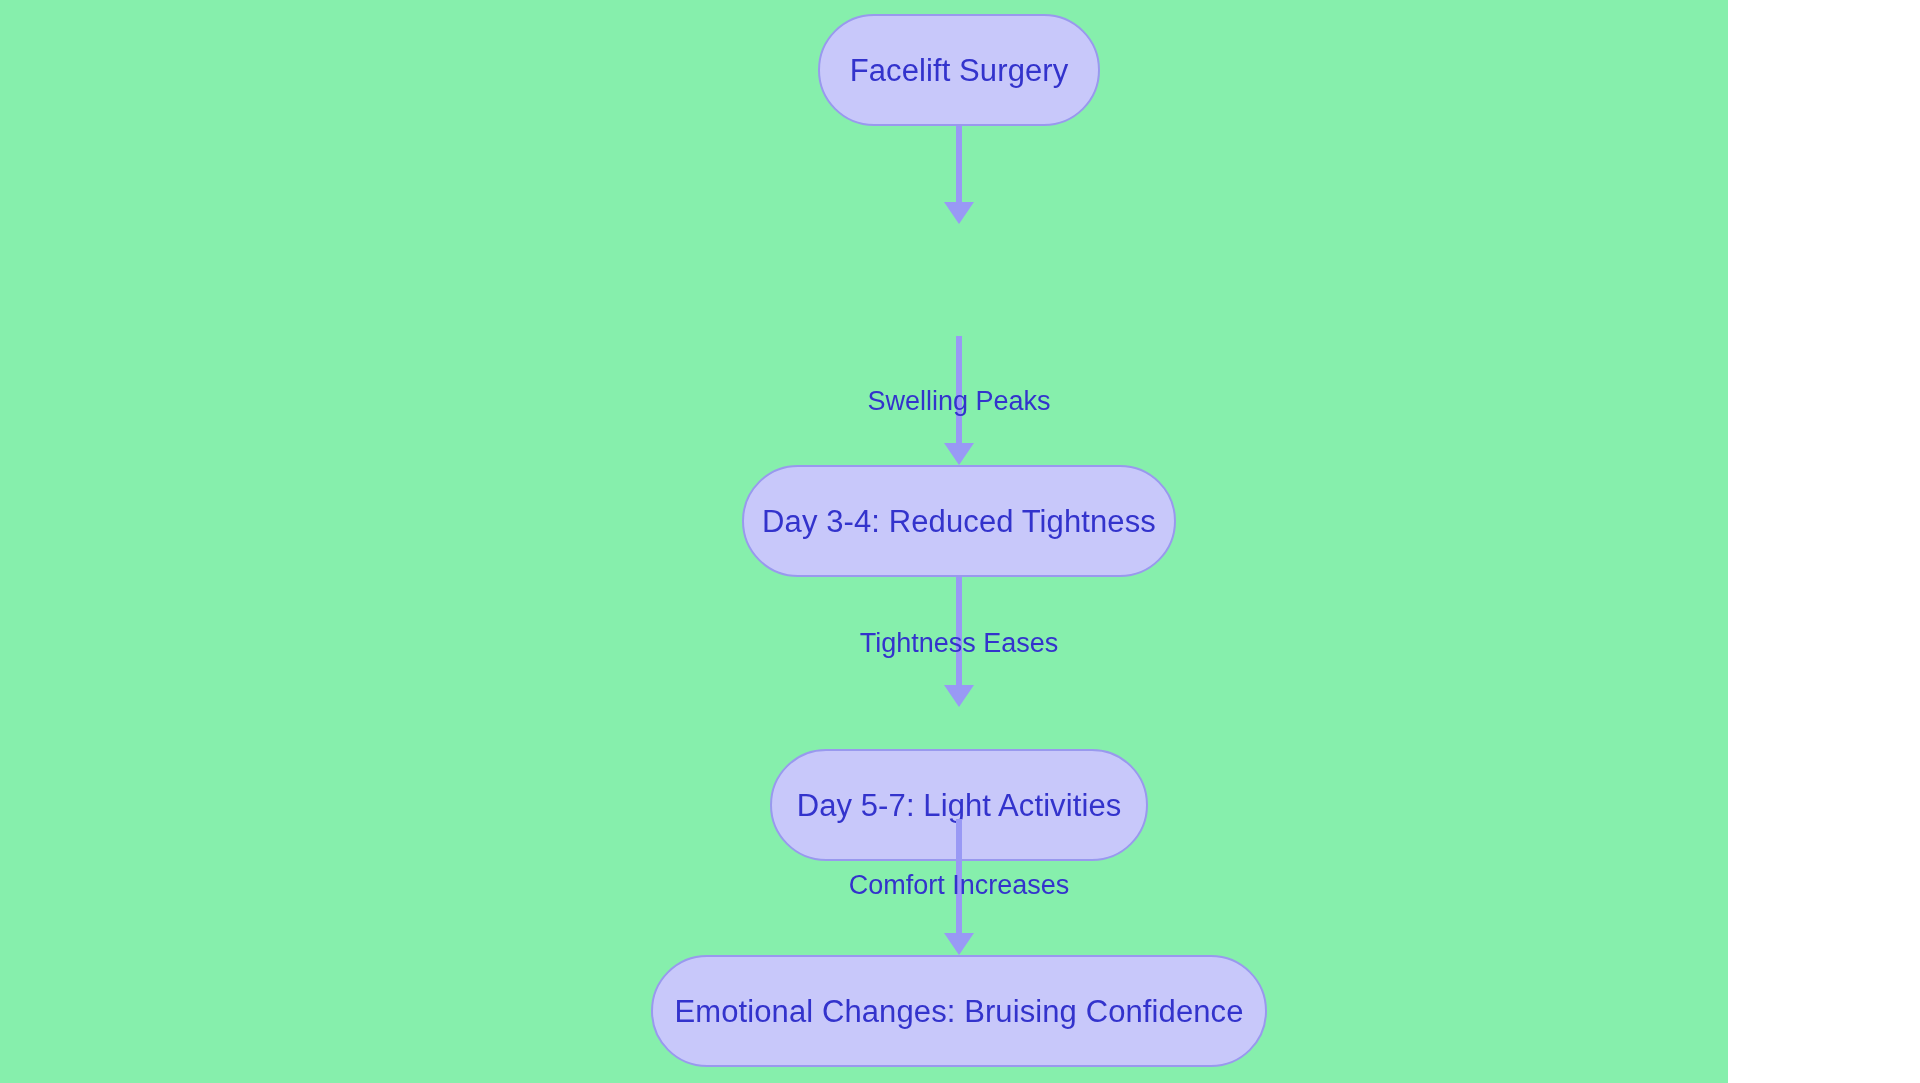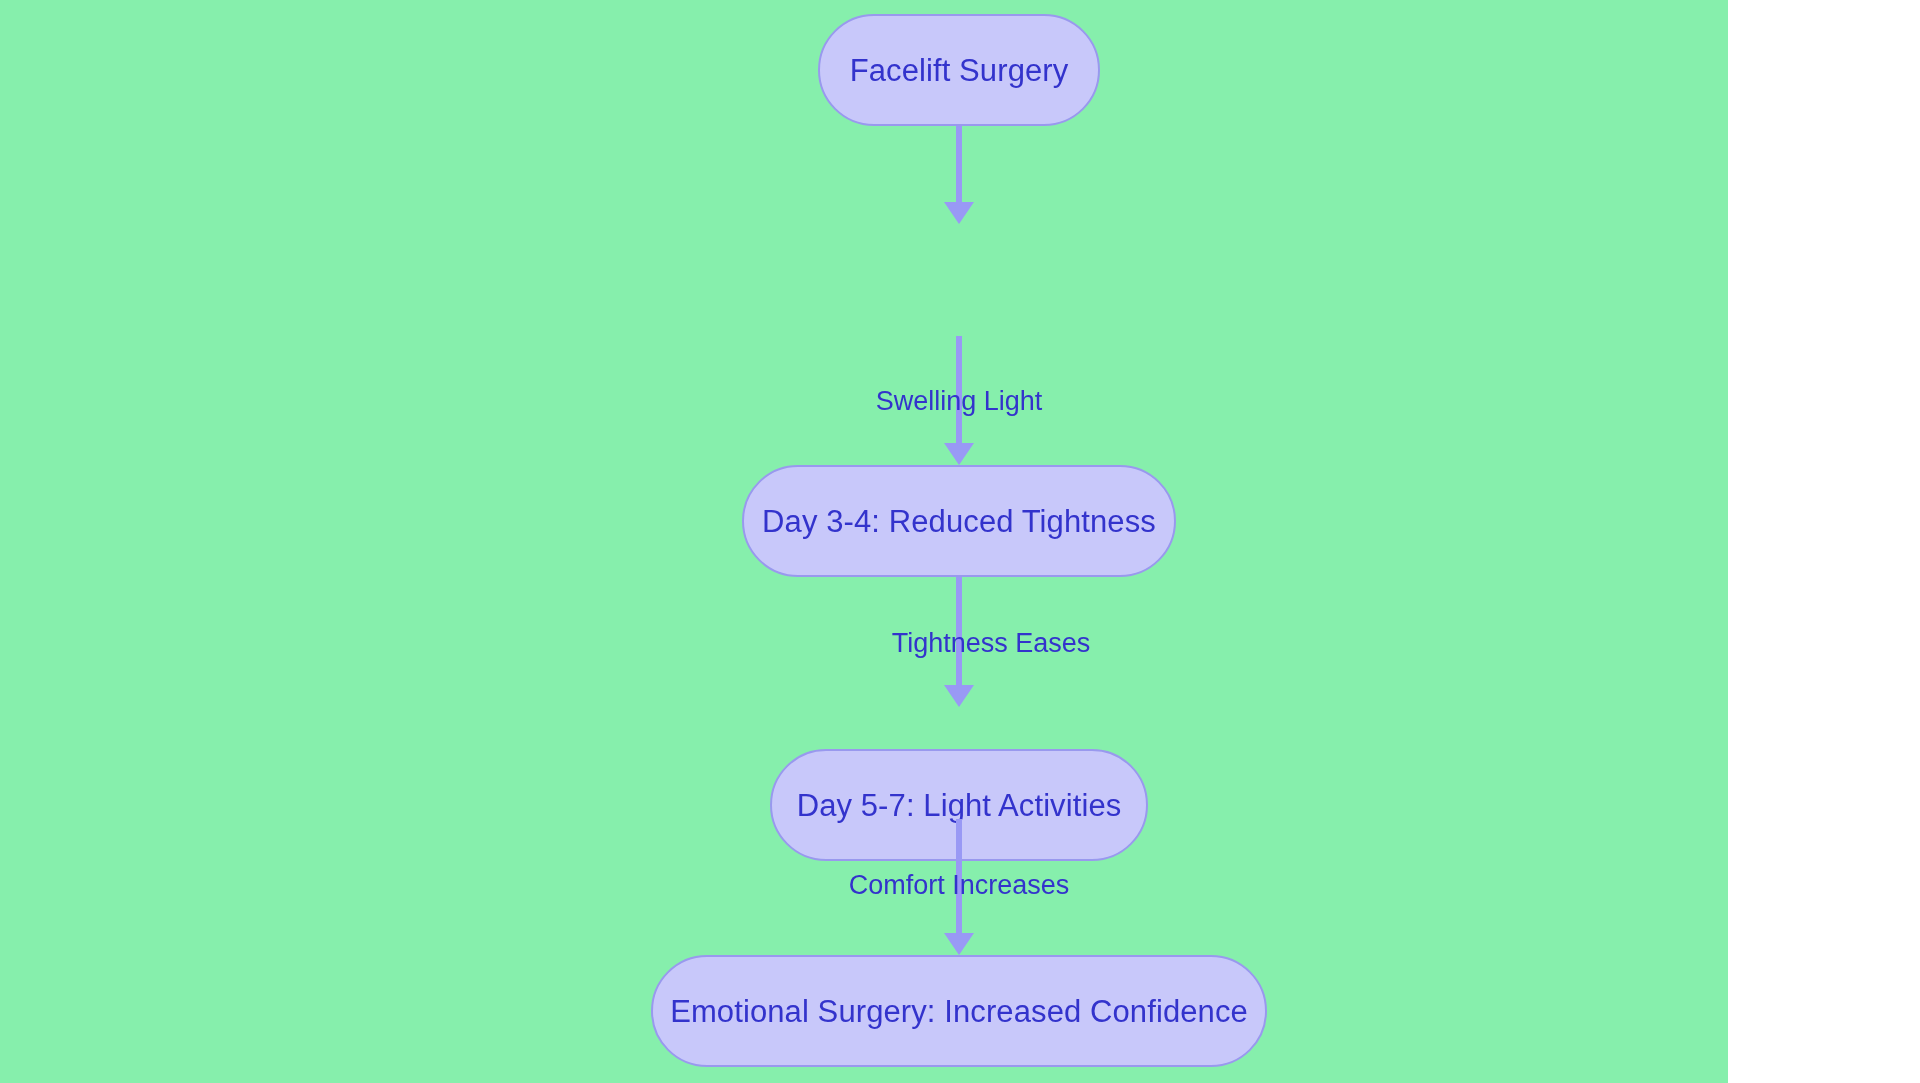"Swelling Light" div.edge-label { text: Light -> Peaks }
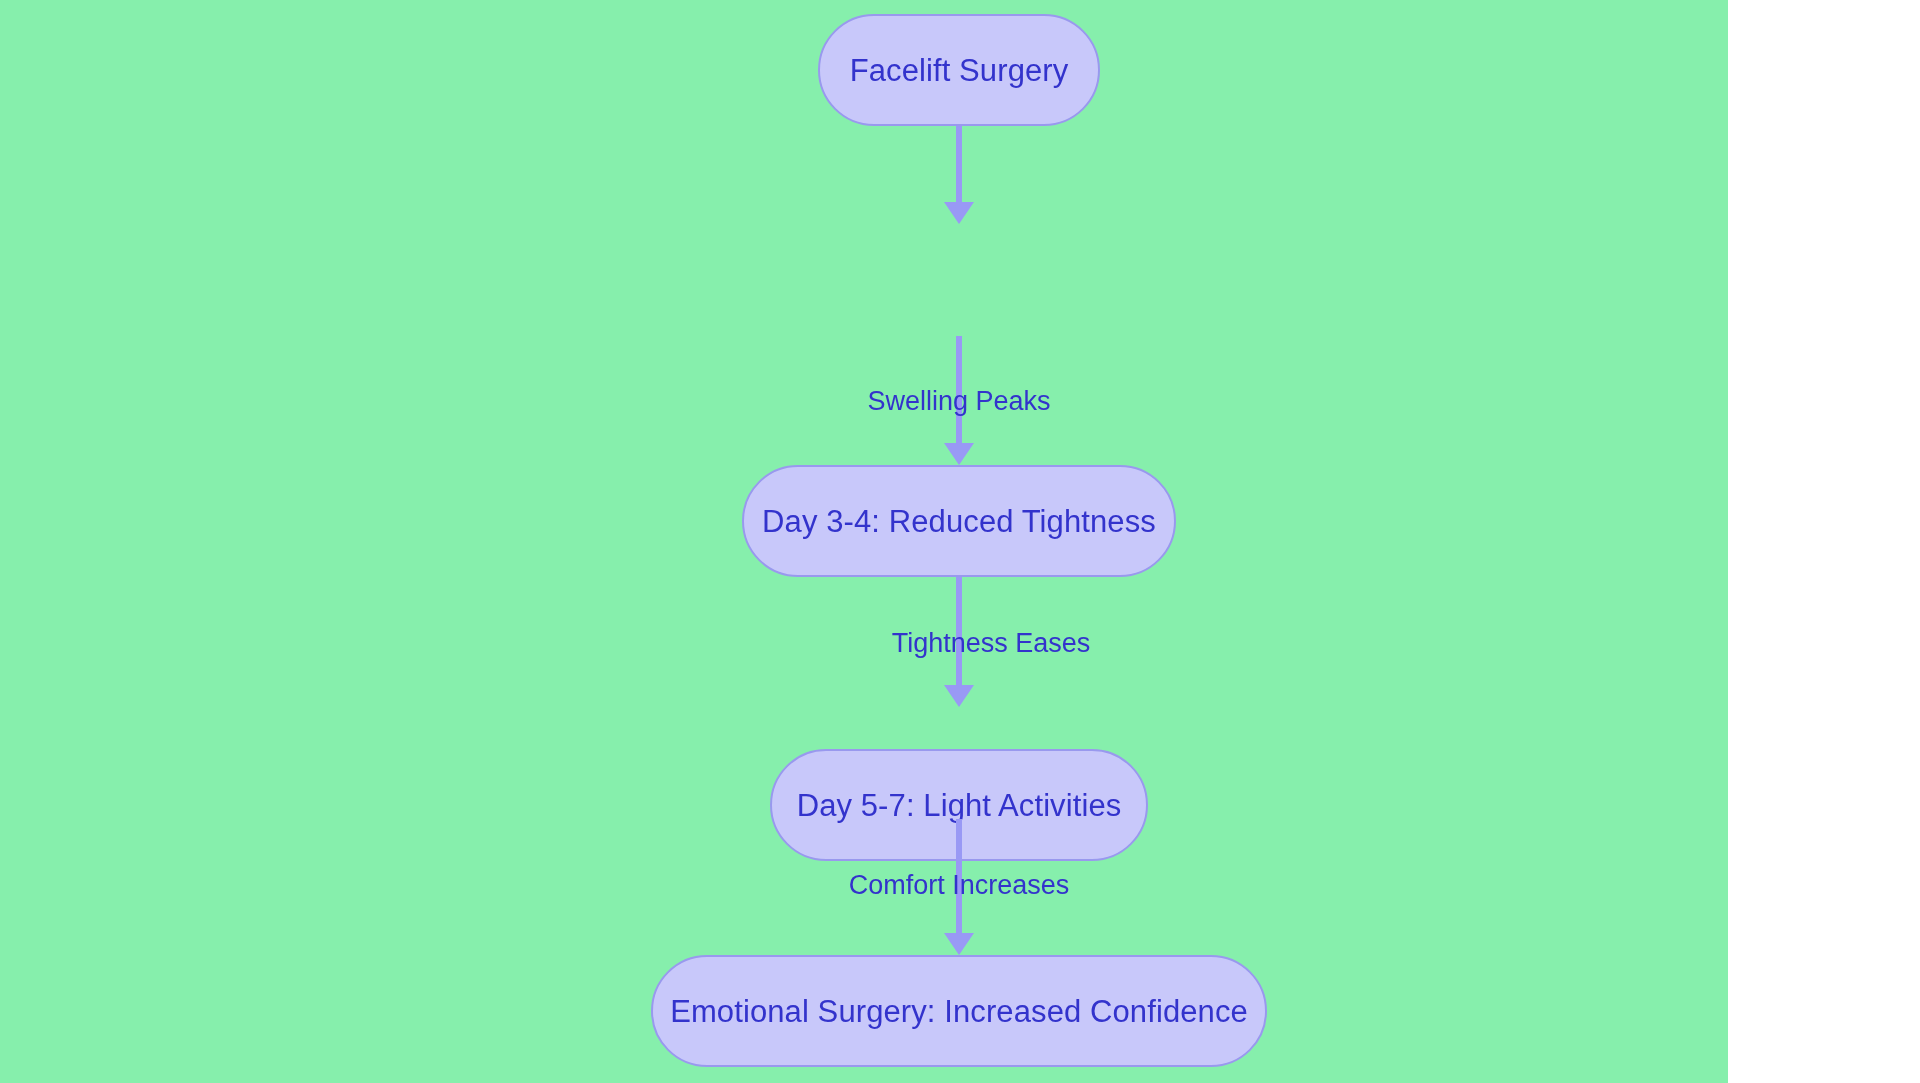"Tightness Eases" div.edge-label { margin-left: 32px -> none }
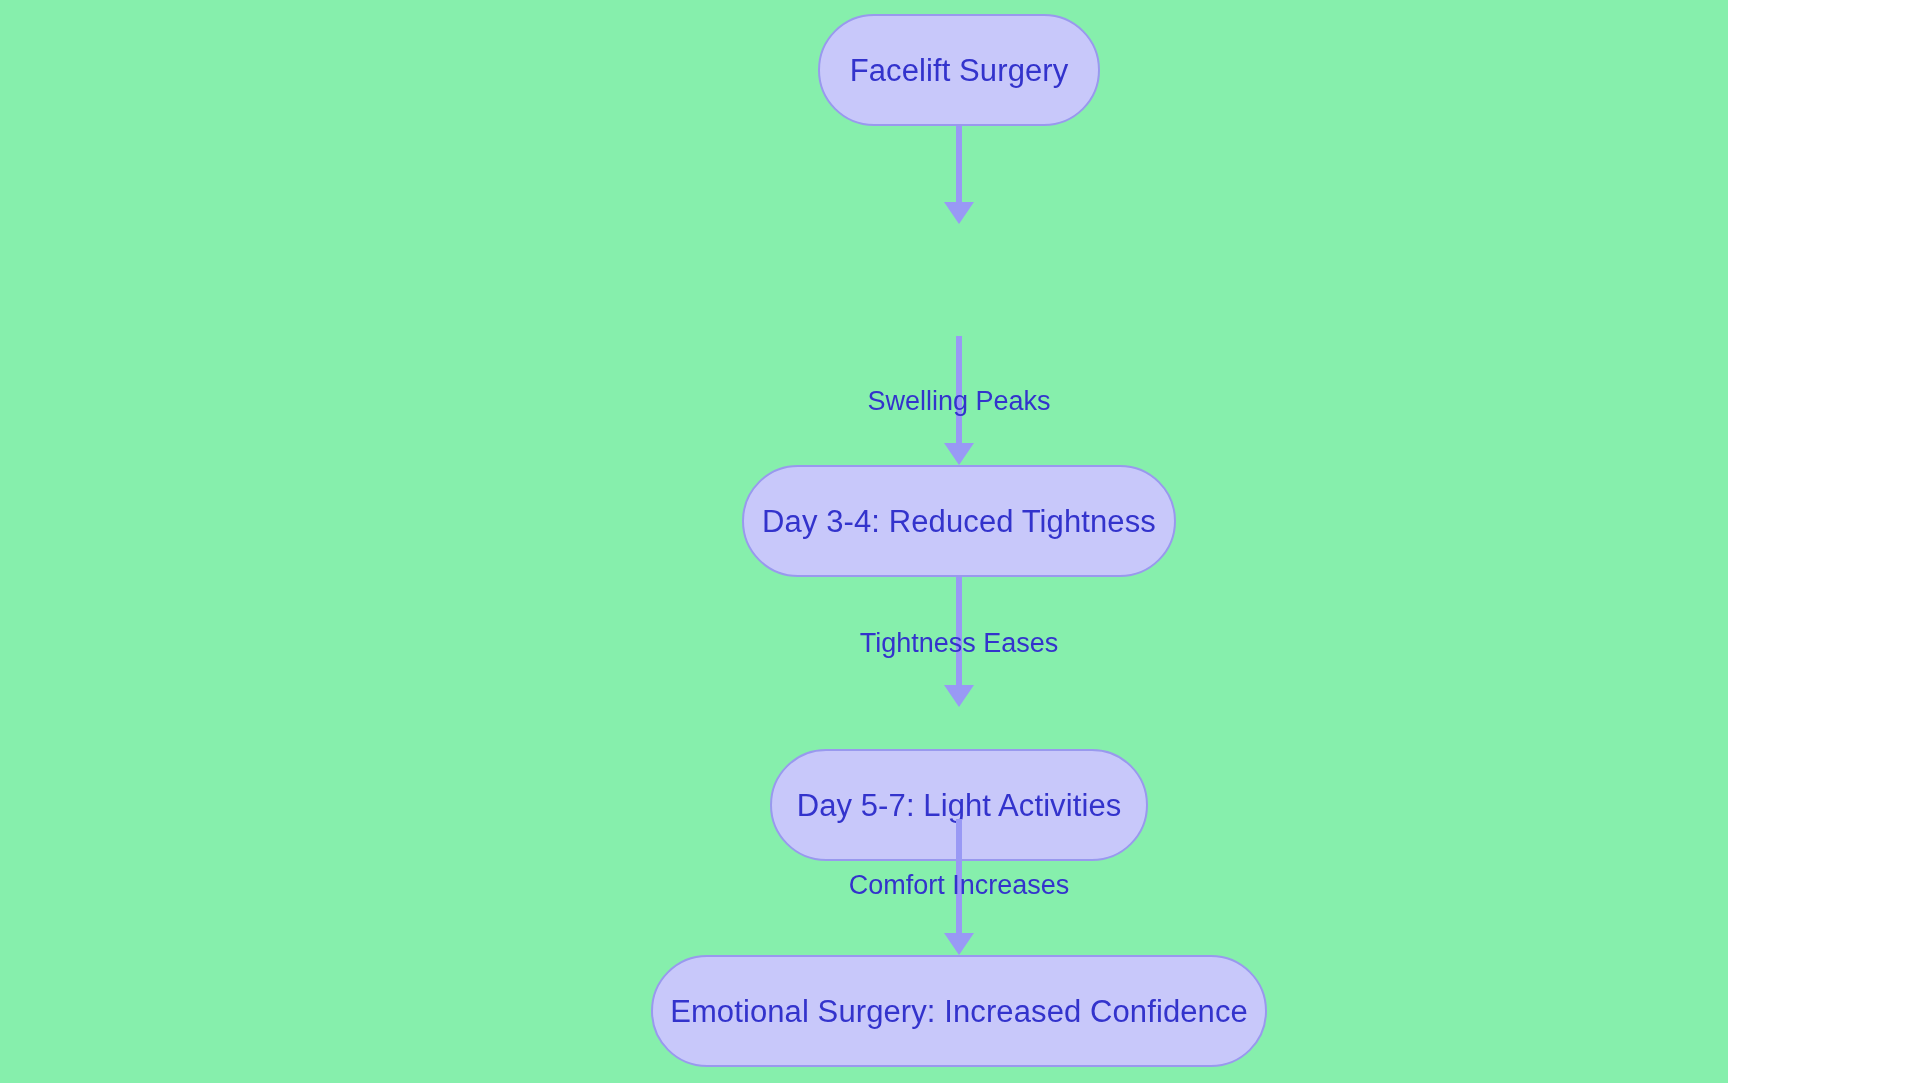"Emotional Surgery: Increased Confidence" span.node-label { text: Surgery: Increased -> Changes: Bruising }
